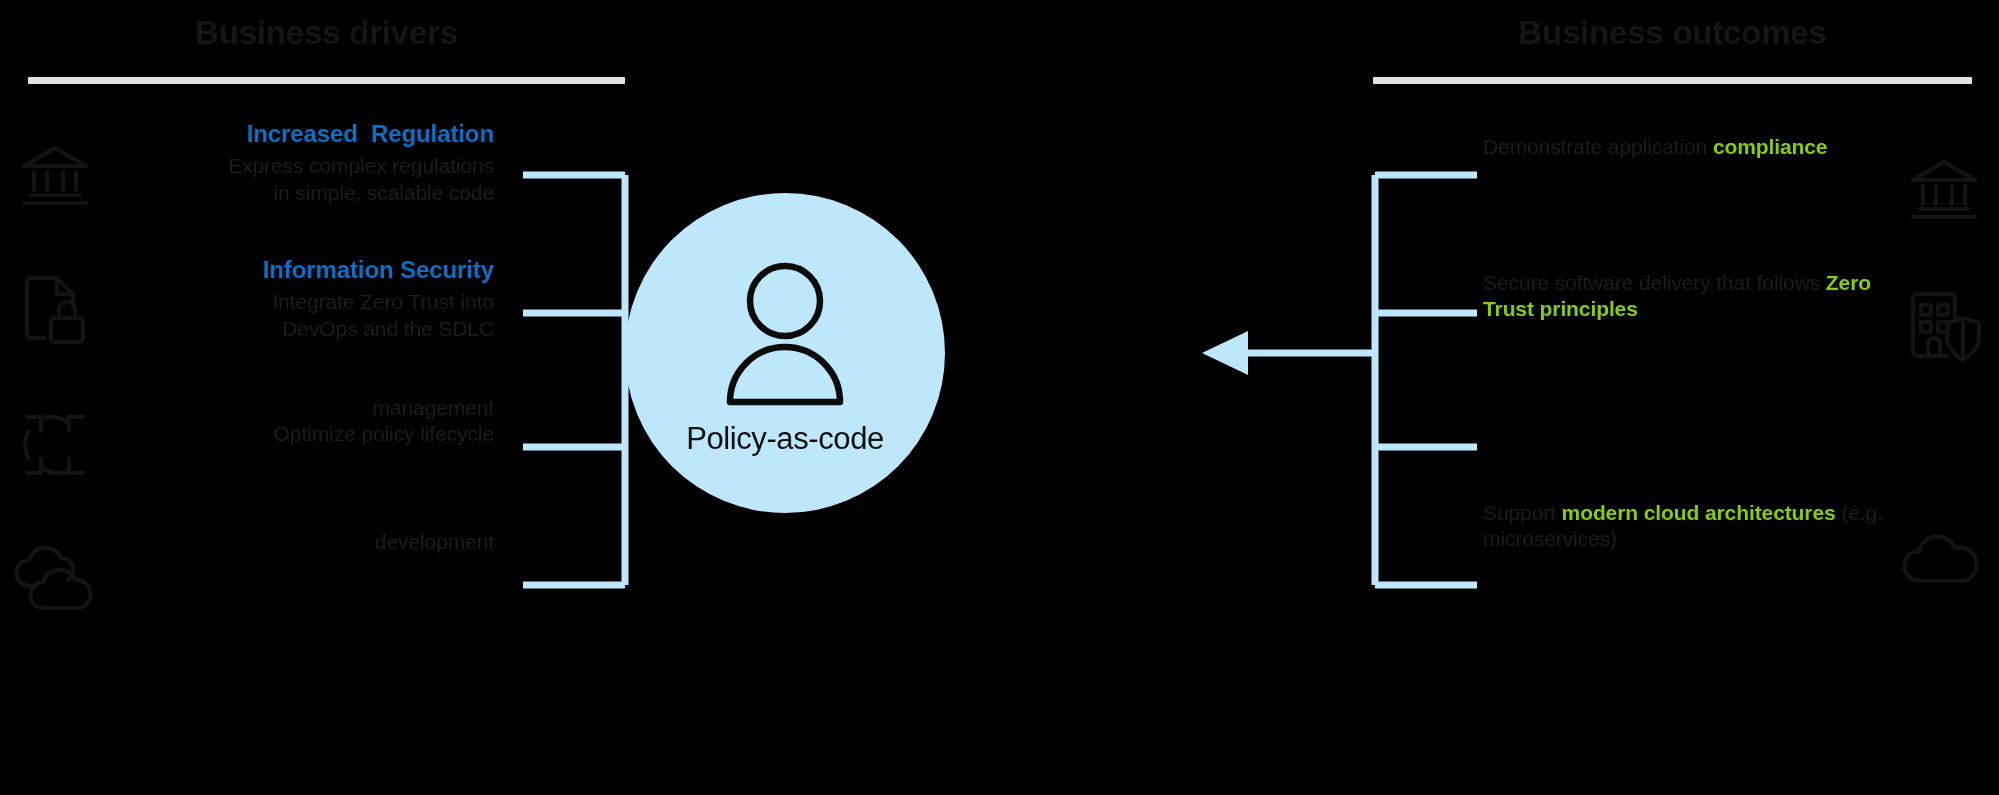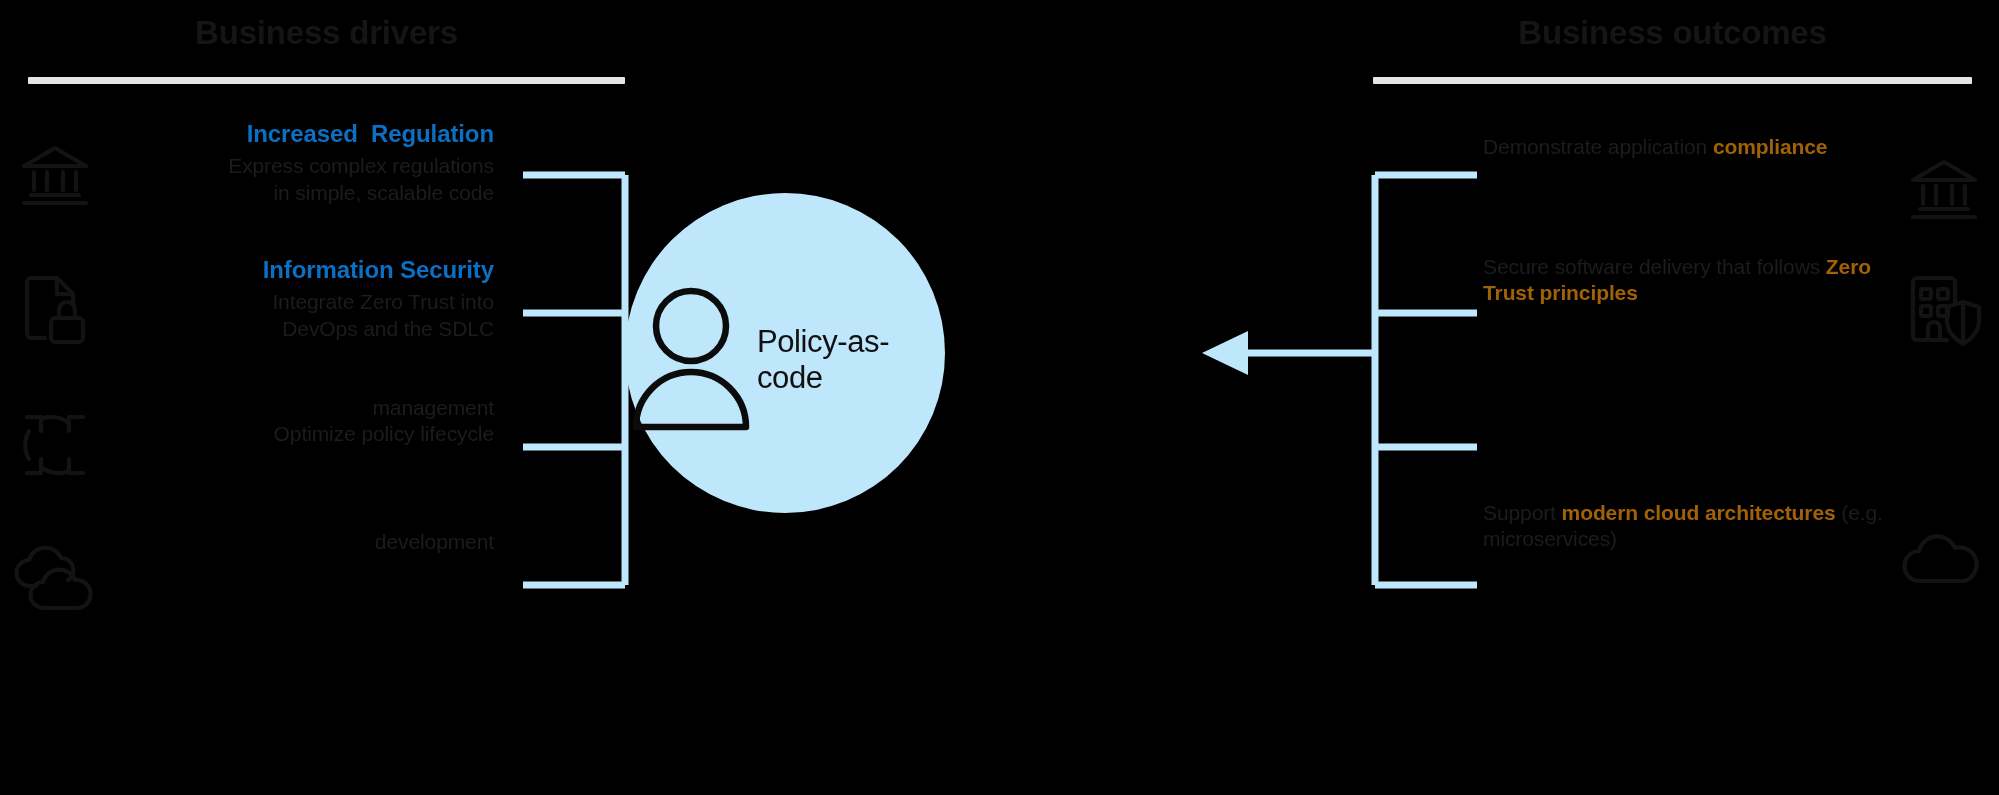"compliance" .outcome .txt b { color: #a16207 -> #84cc16 }
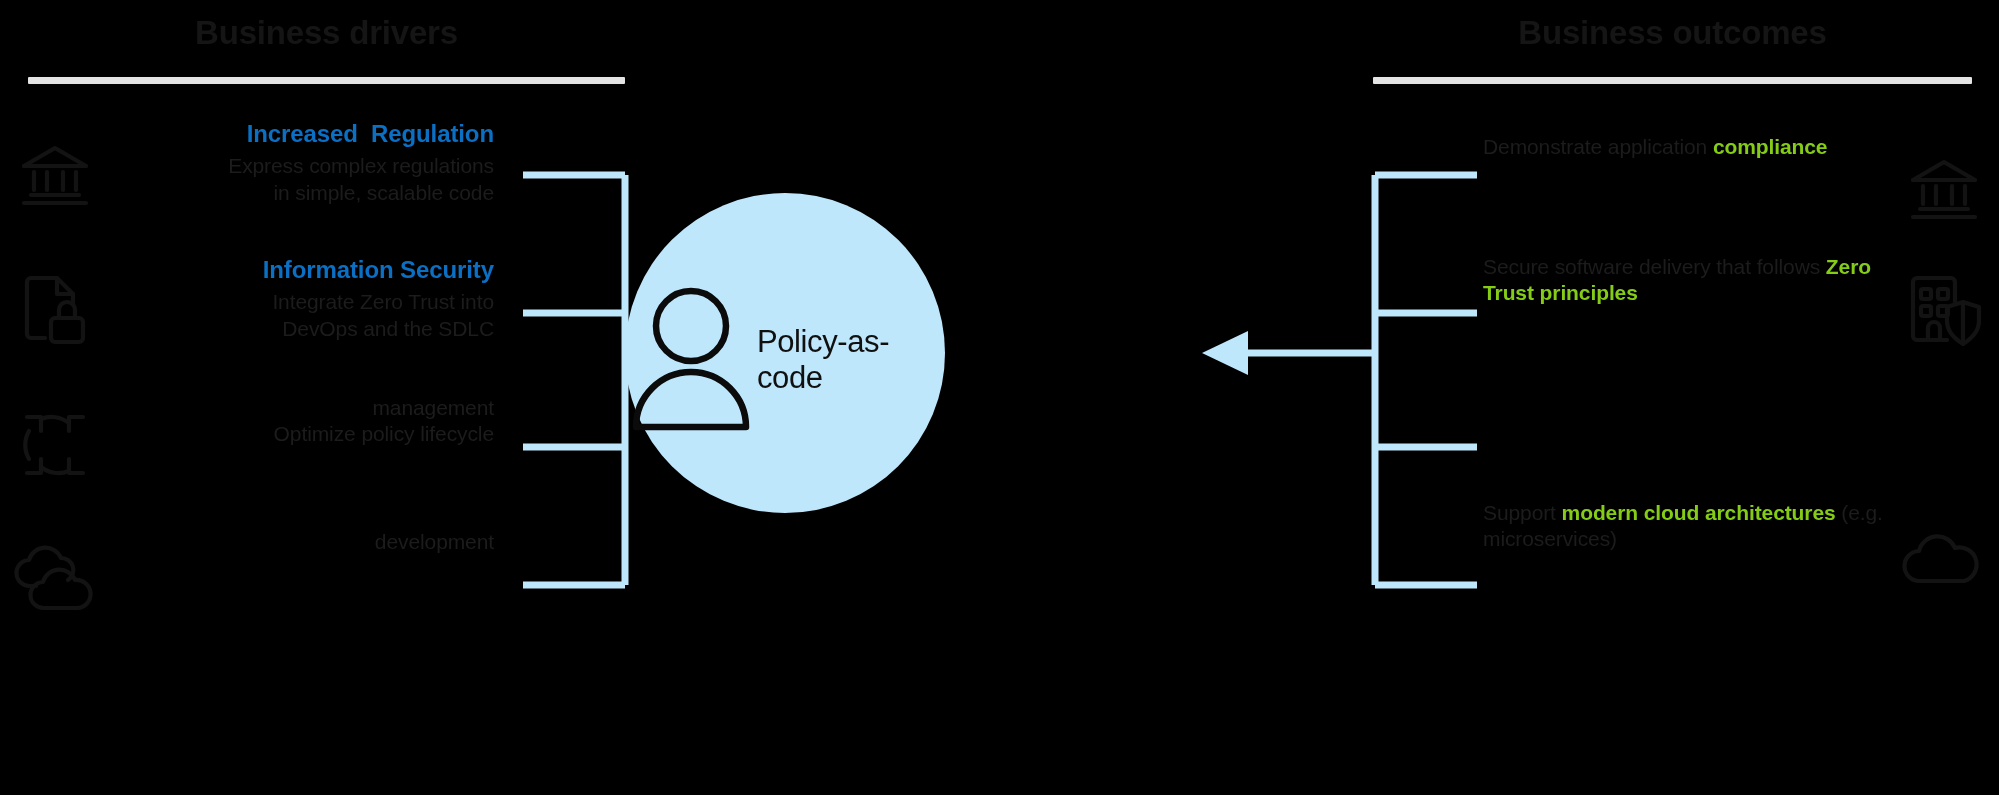"Secure software delivery that follows" div.outcome { top: 254px -> 270px }
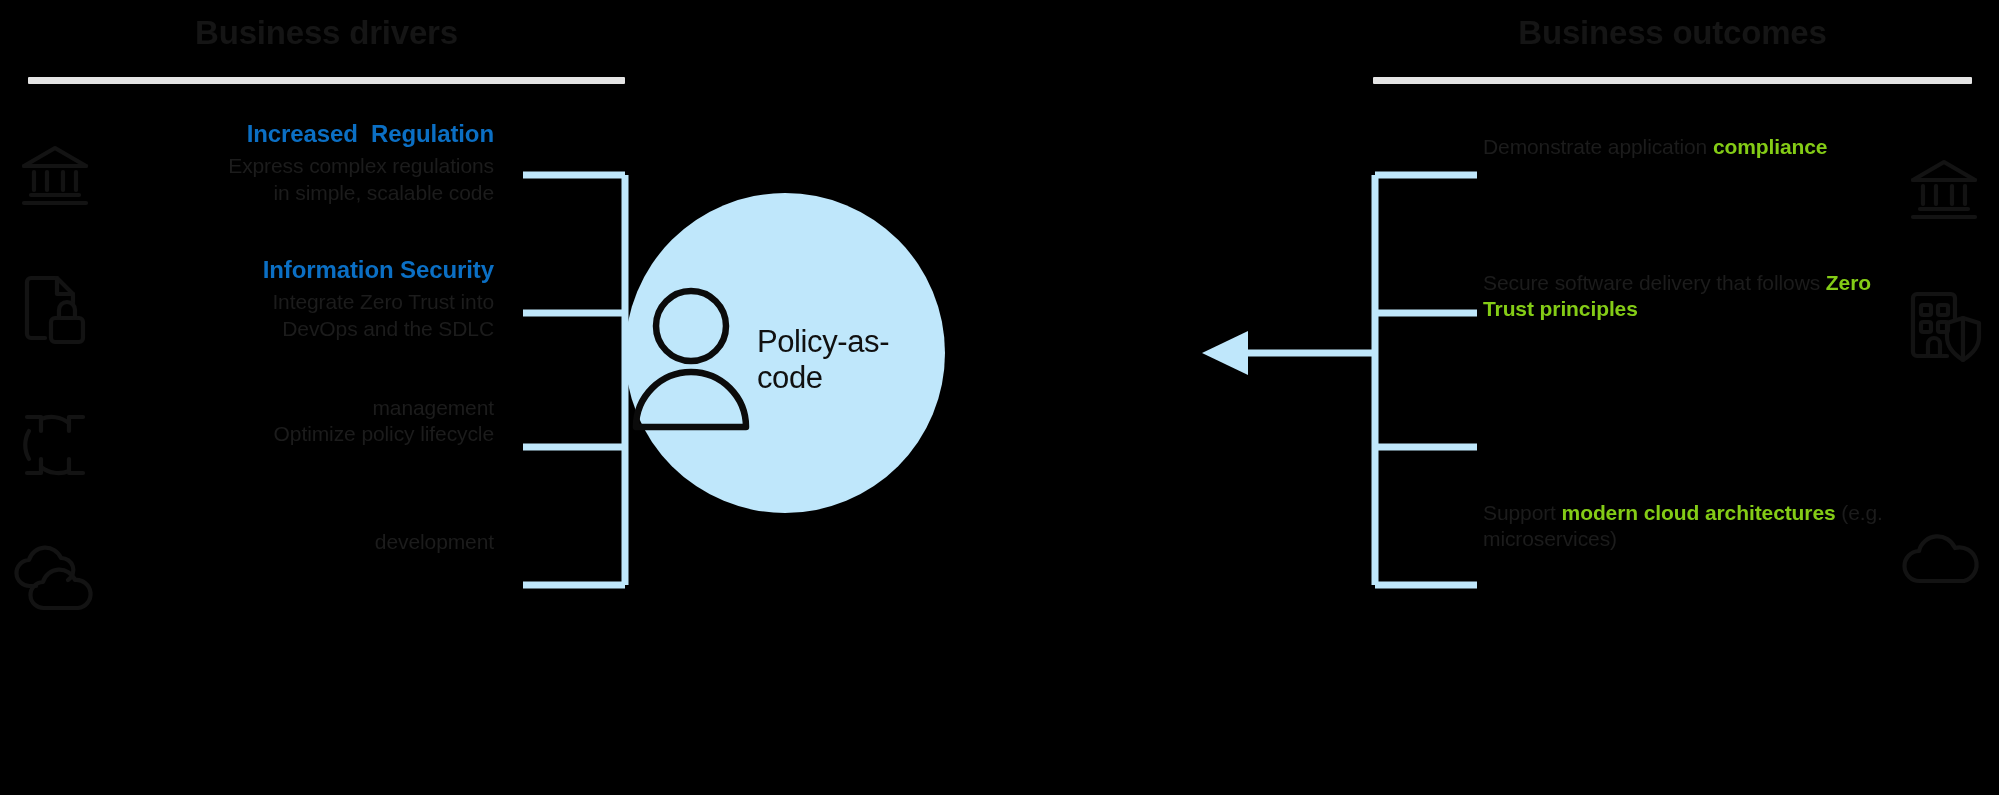"Policy-as-code" #center-node { flex-direction: row -> column }
